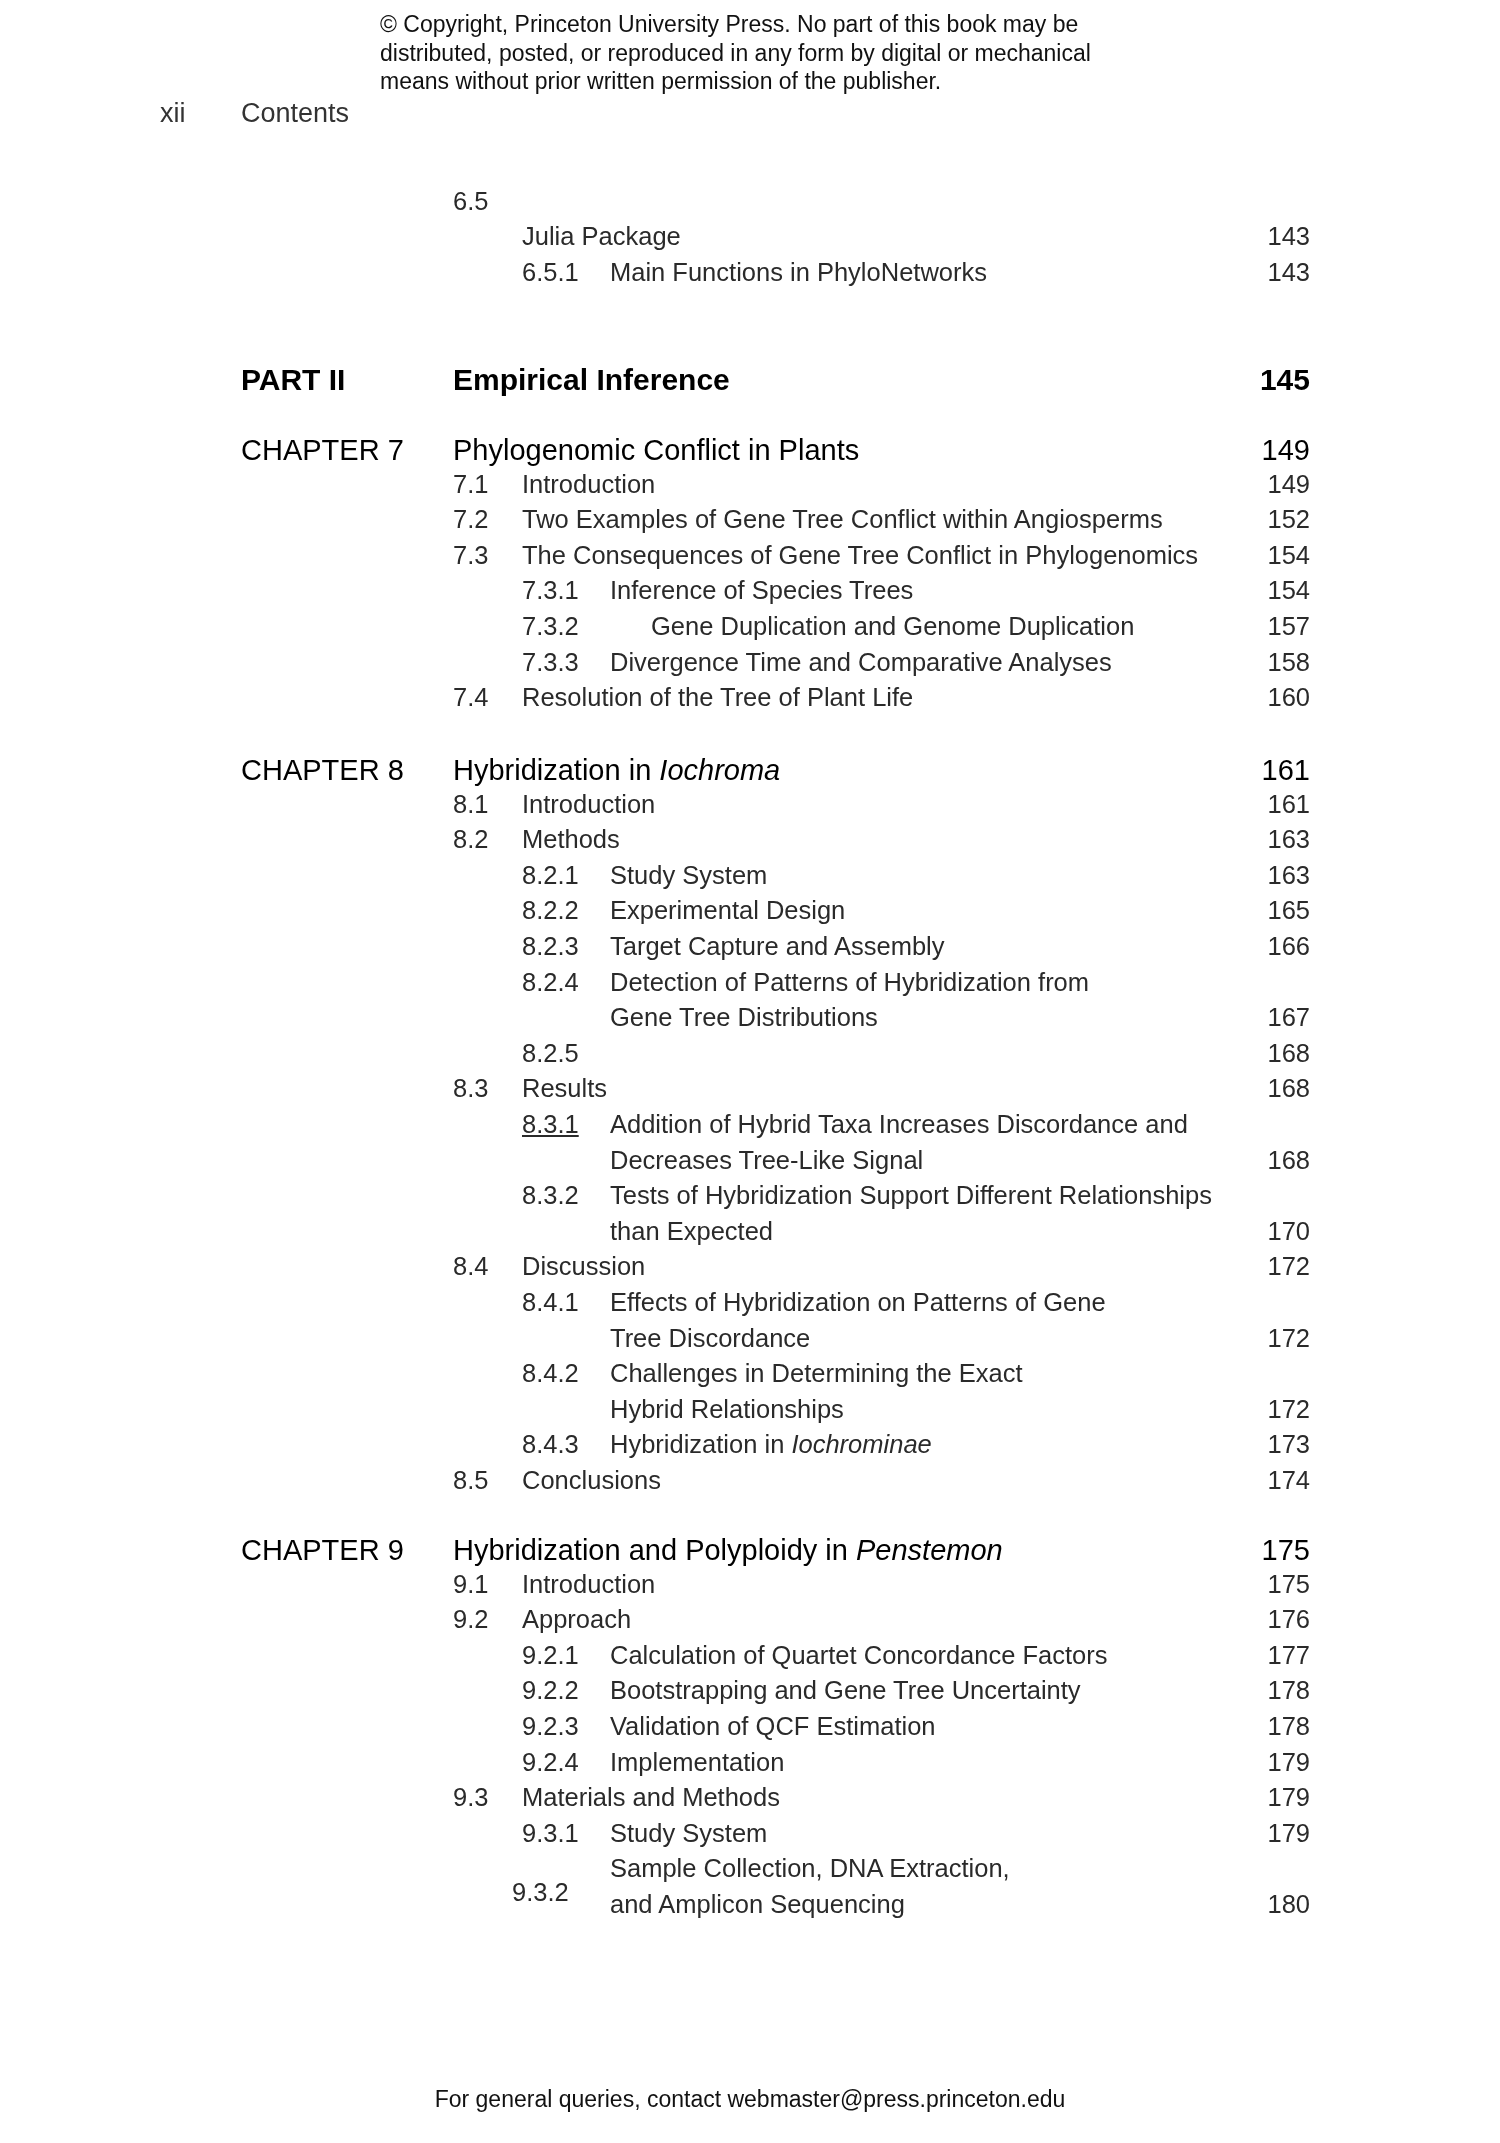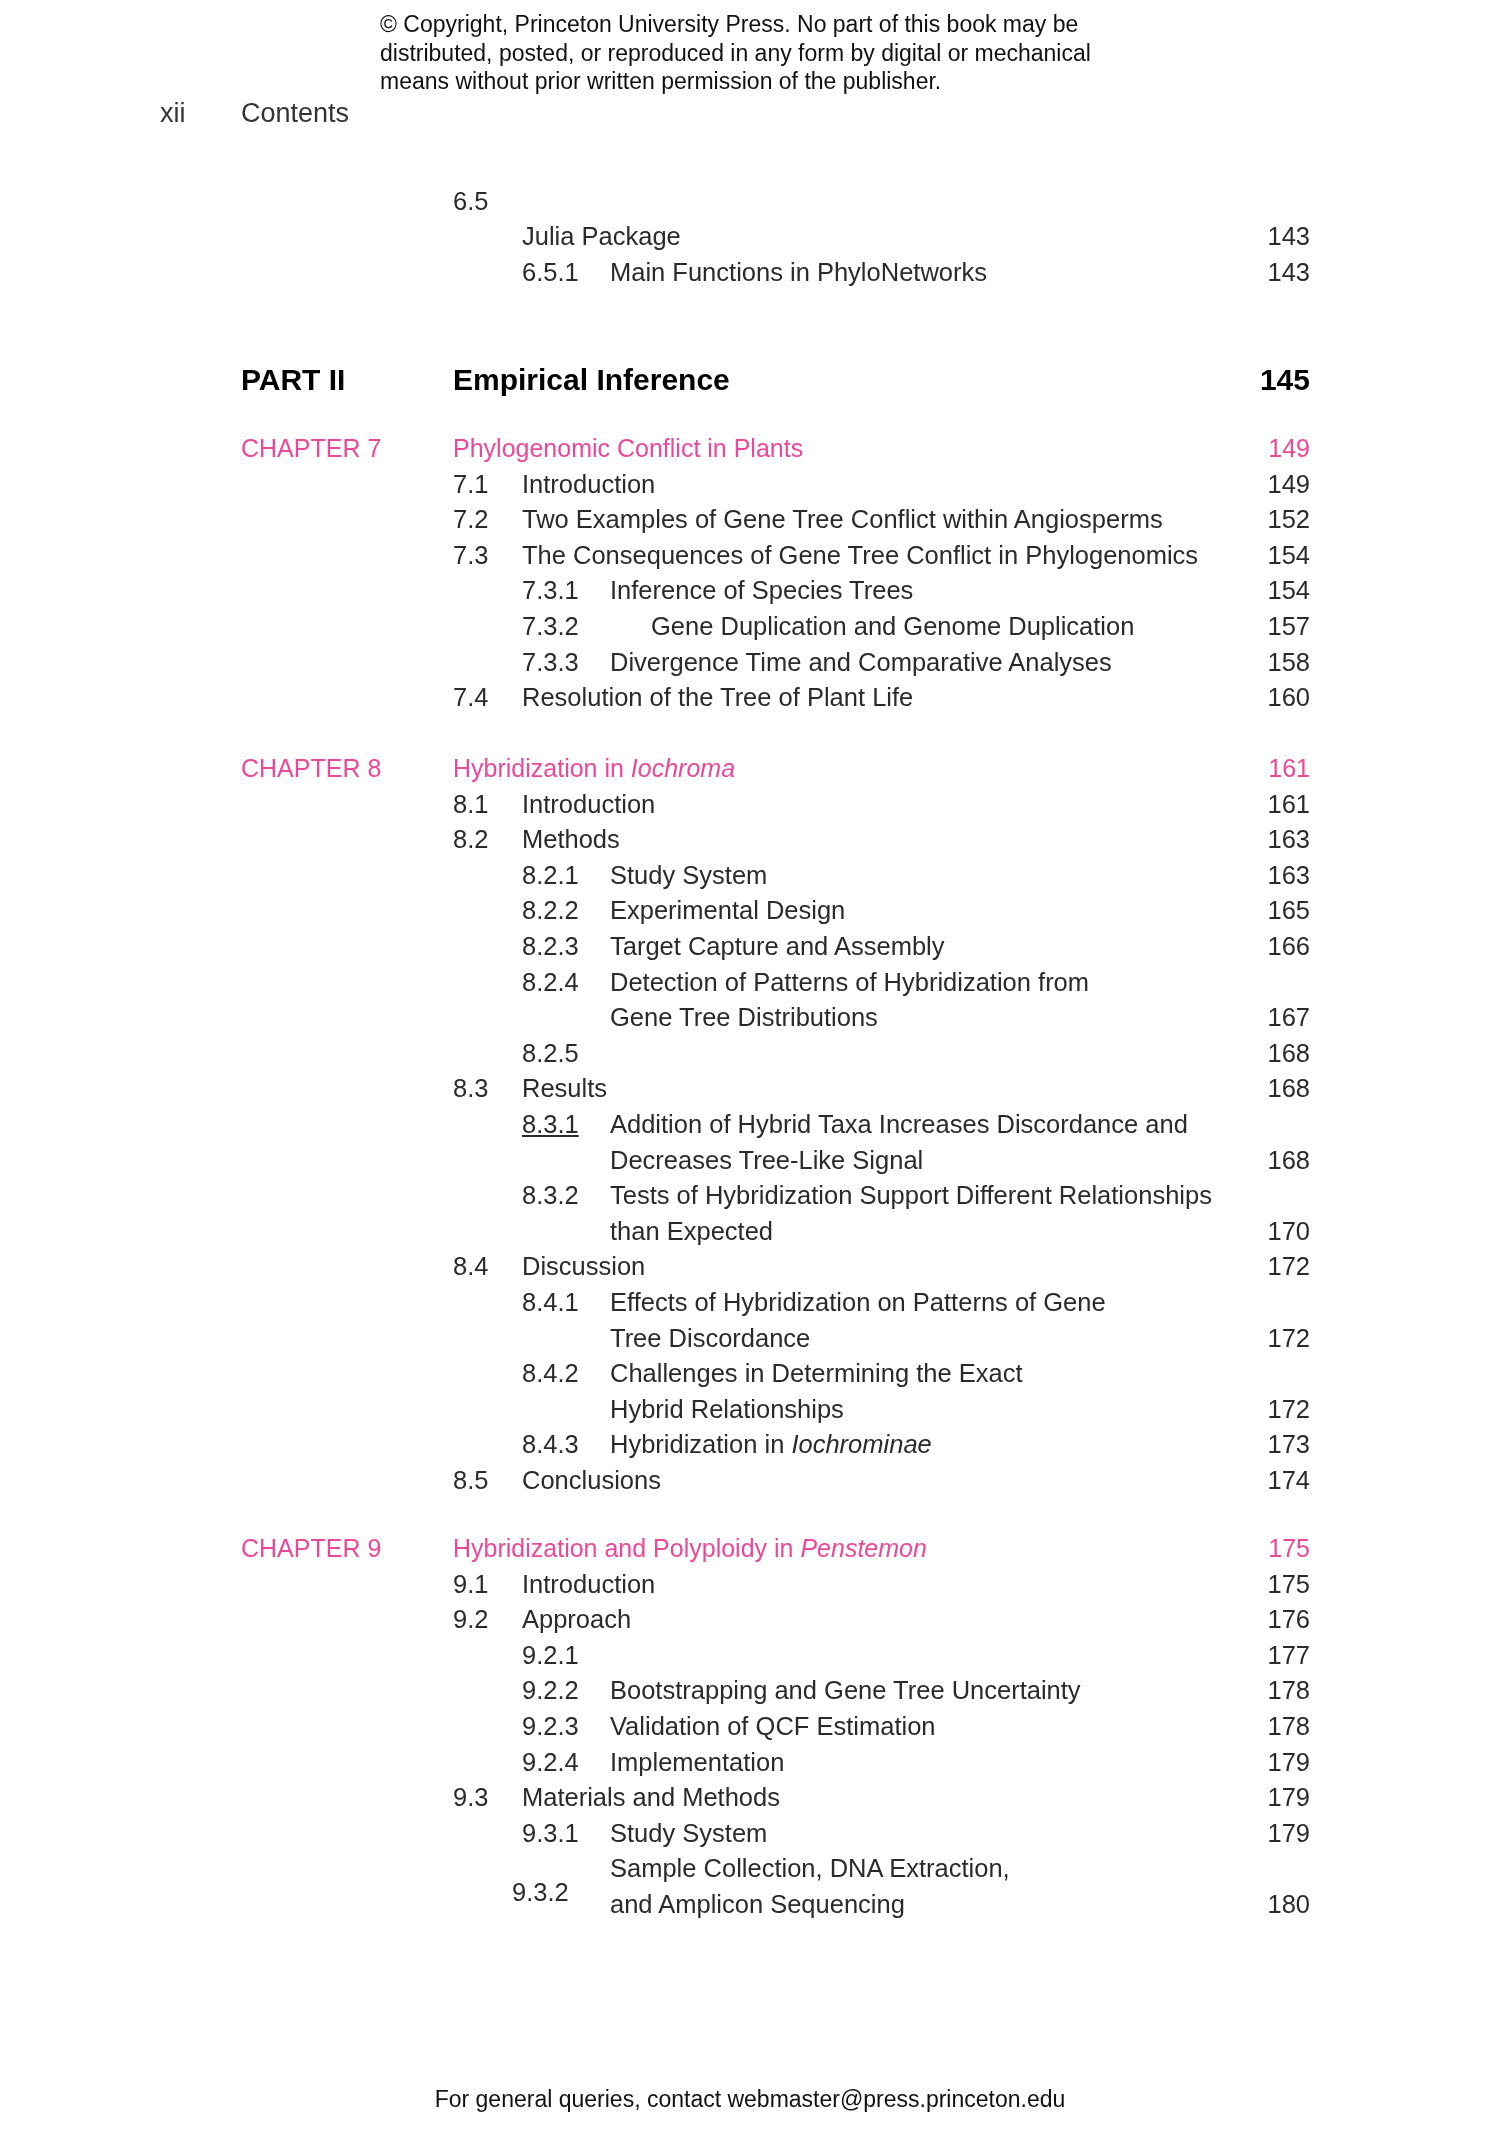"CHAPTER 7" .chap { color: #ec4899 -> #000000; font-size: 25px -> 29px }
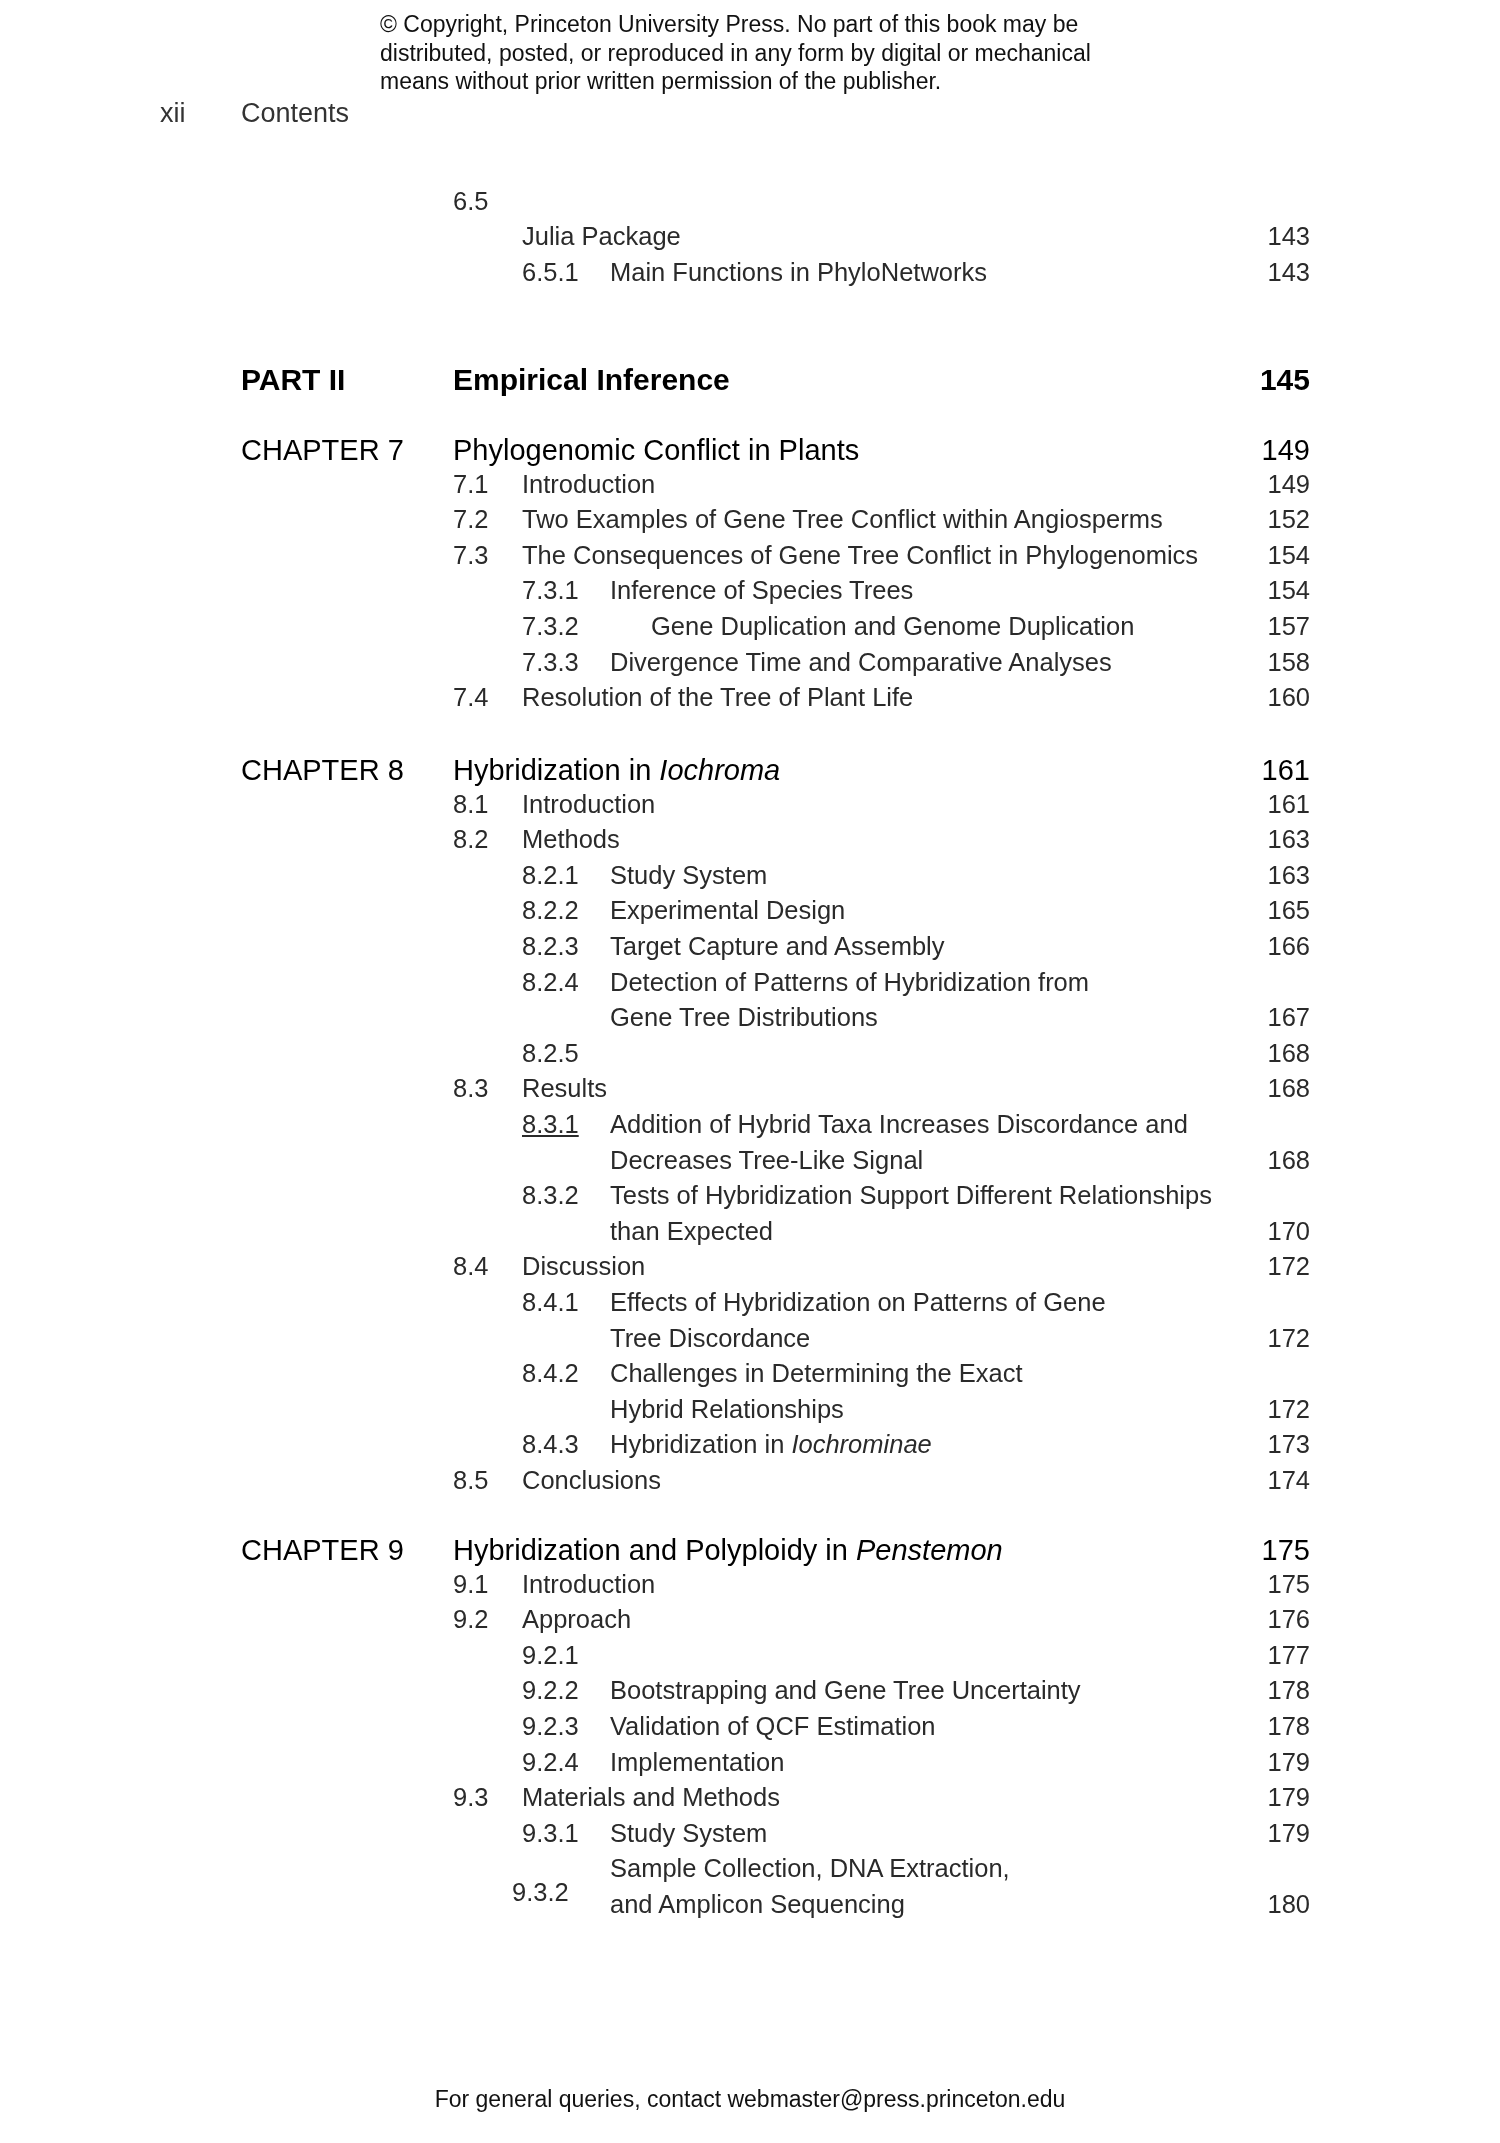"Calculation of Quartet Concordance" span { html: none -> <span>Calculation of Quartet Concordance Factors</span> }
